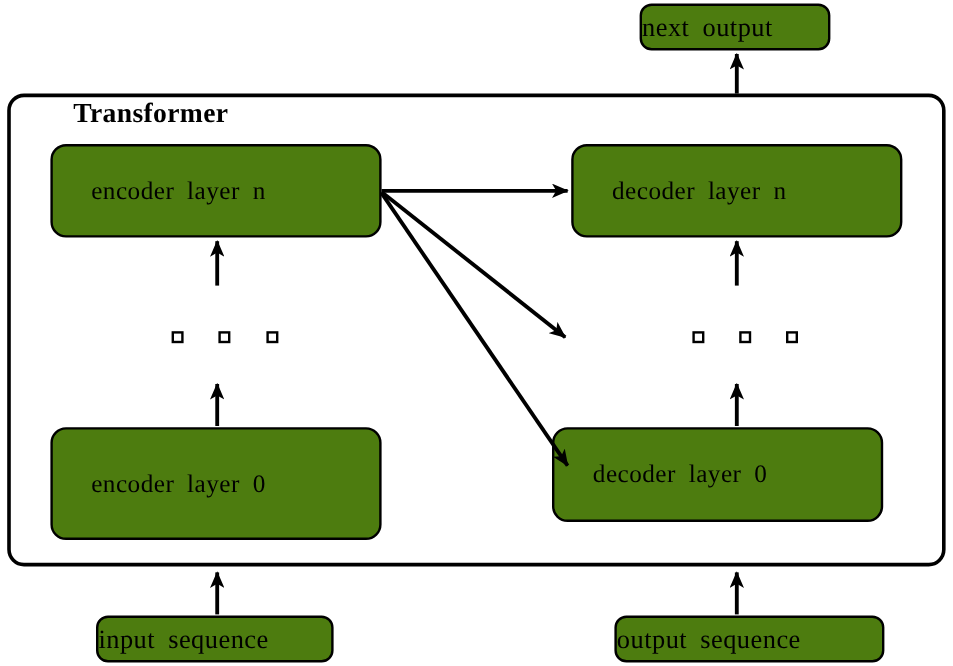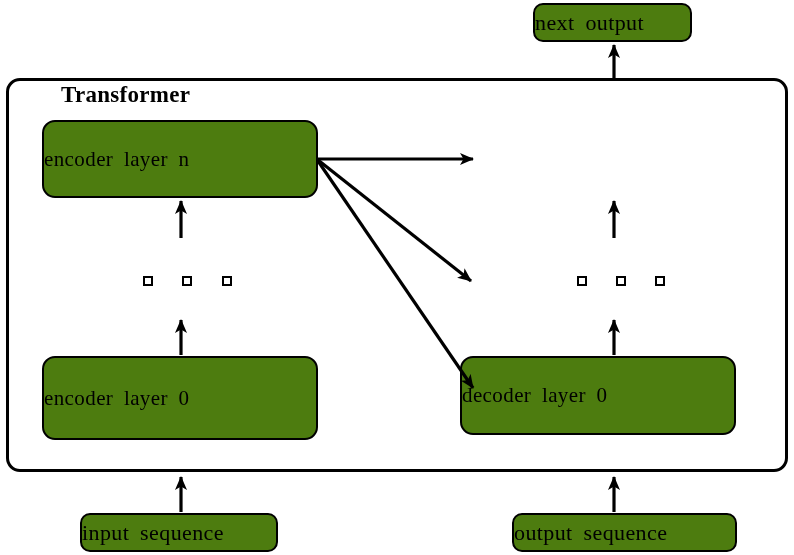"encoder layer n" .layer-node { padding-left: none -> 32px }
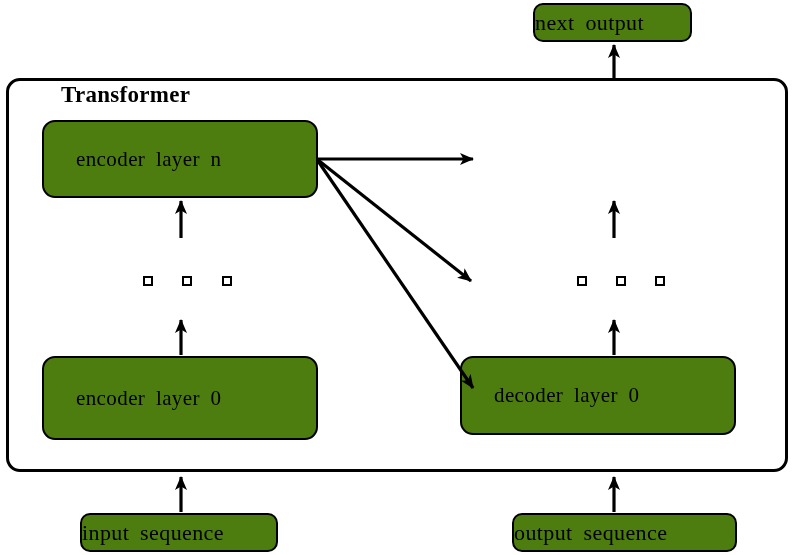"decoder layer n" div.node { html: none -> <div> <span>decoder layer n</span> </div> }
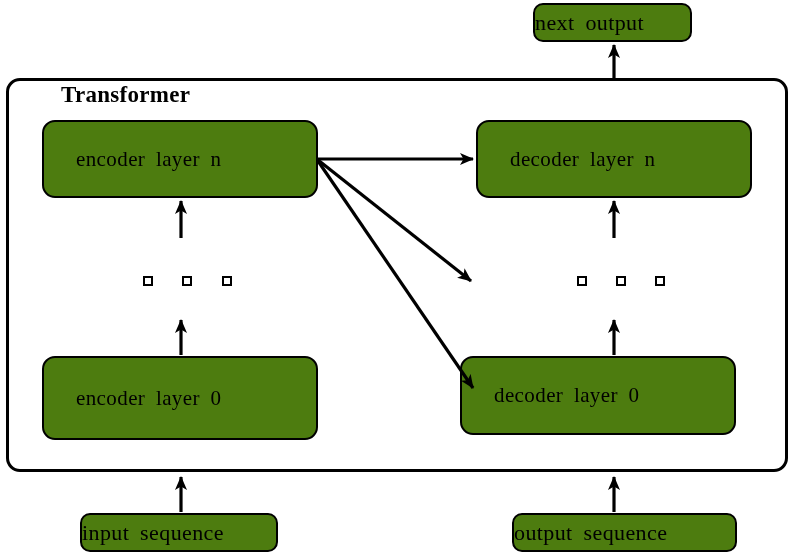"encoder layer 0" .enc-0 { height: 84px -> 94px }
